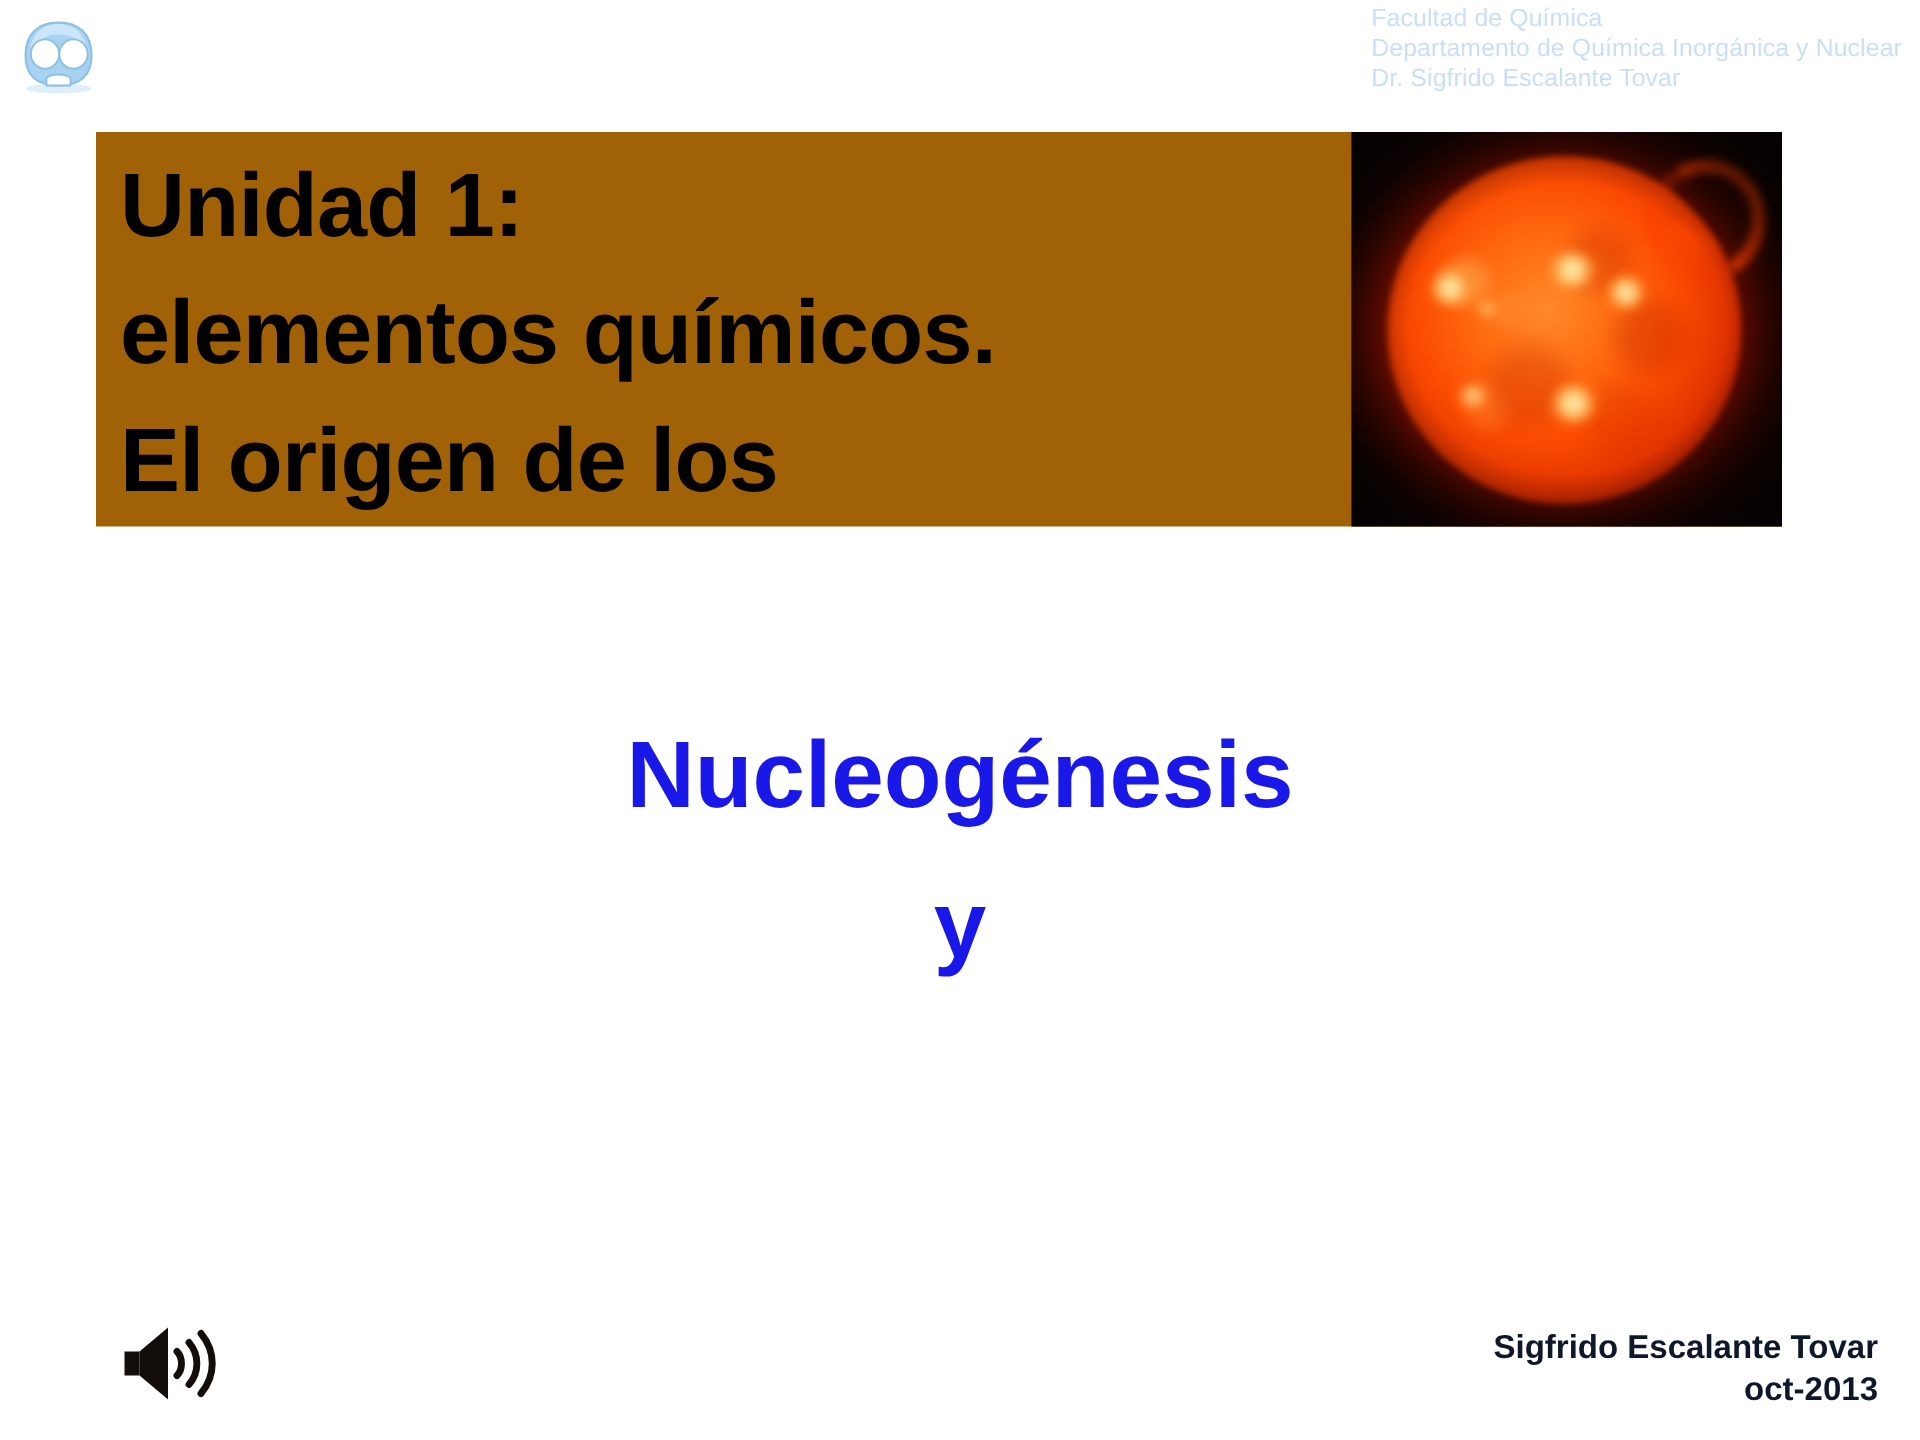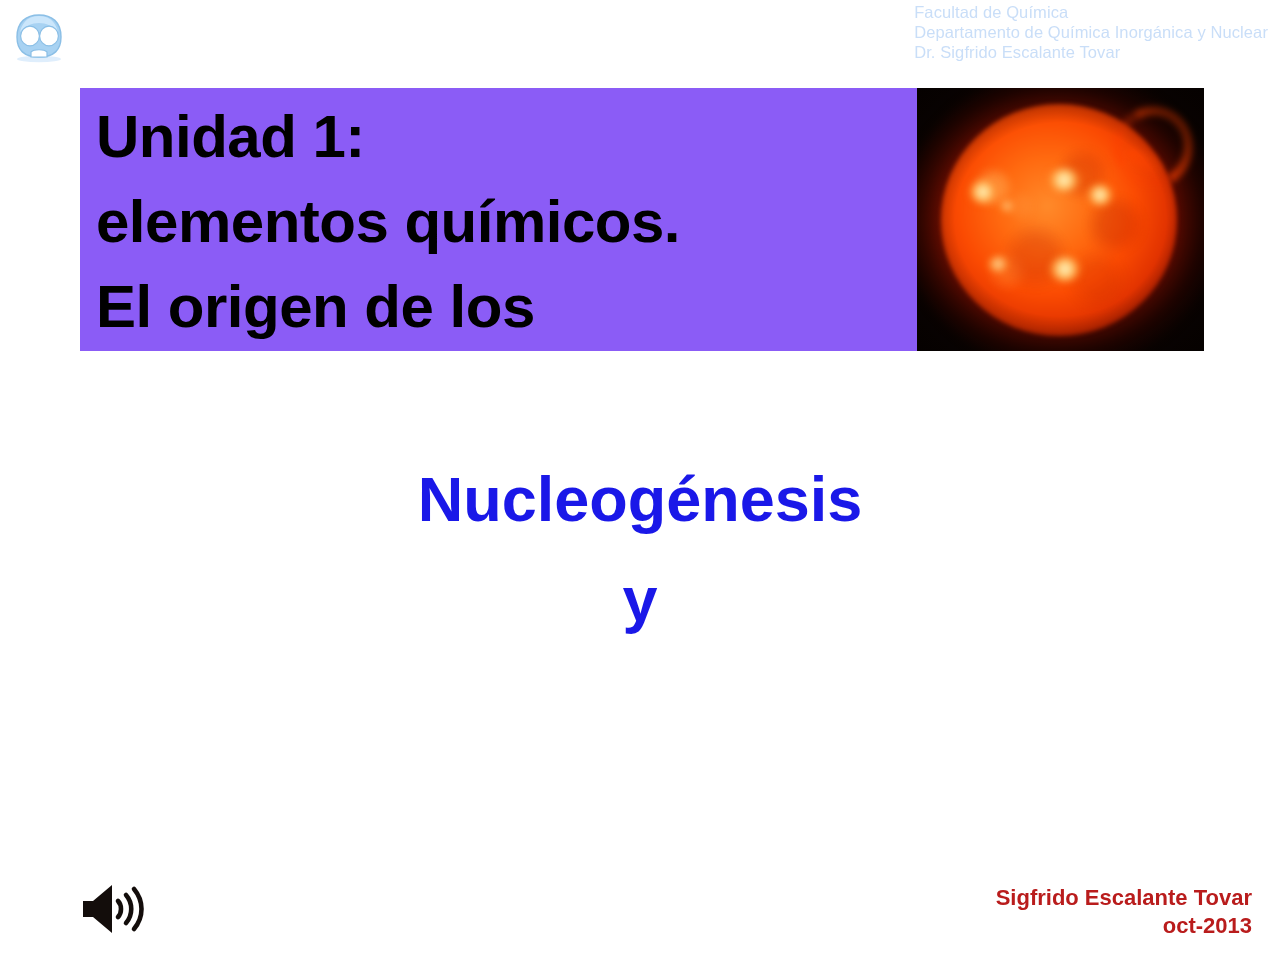"Unidad 1:" #title-band { background: #8b5cf6 -> #a16207; left: 80px -> 64px }
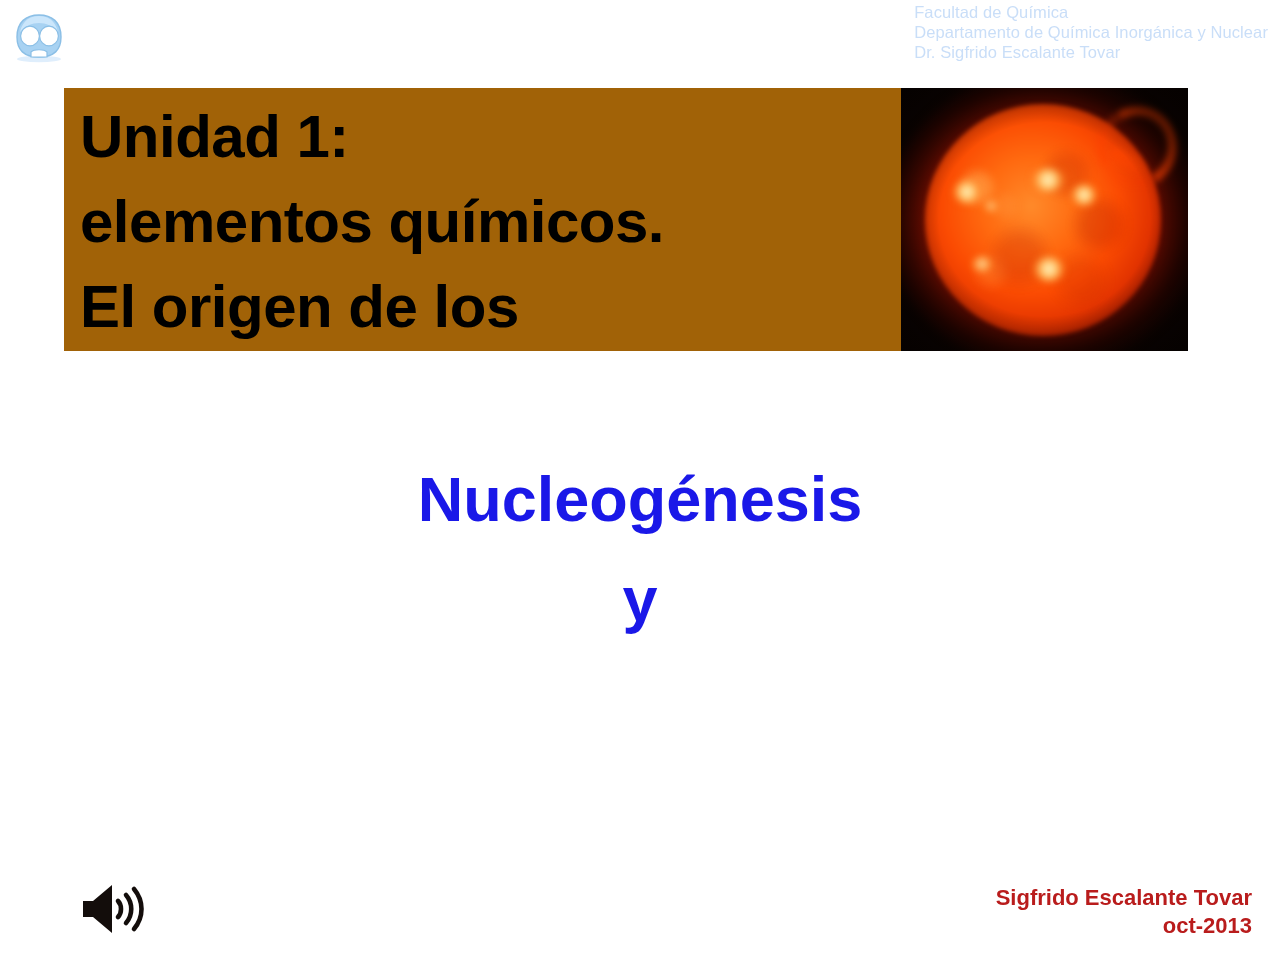"Nucleogénesis" #subject-block { top: 449px -> 467px }
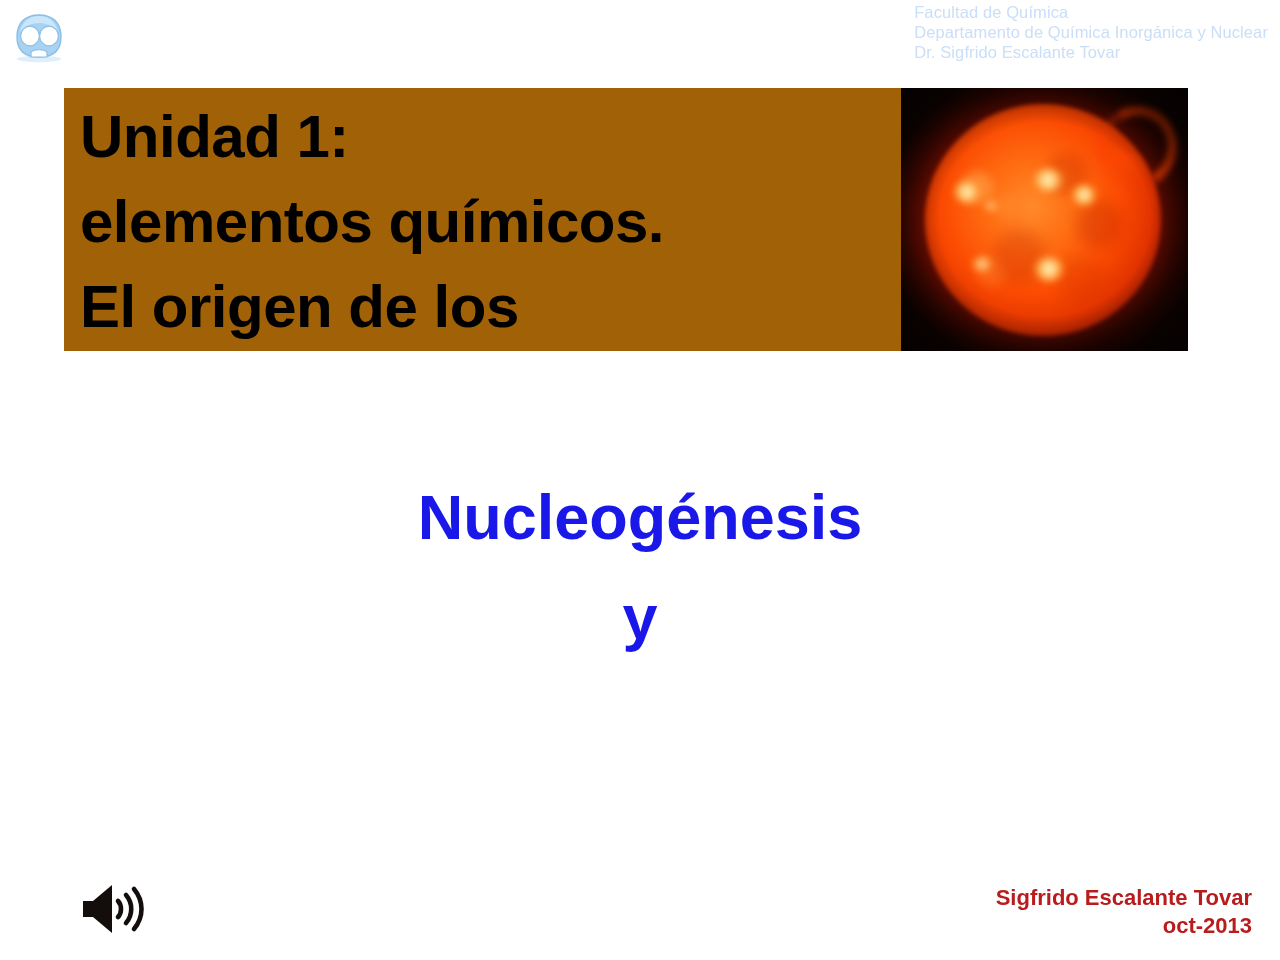"Sigfrido Escalante Tovar" #author-block { color: #b91c1c -> #0f172a }
